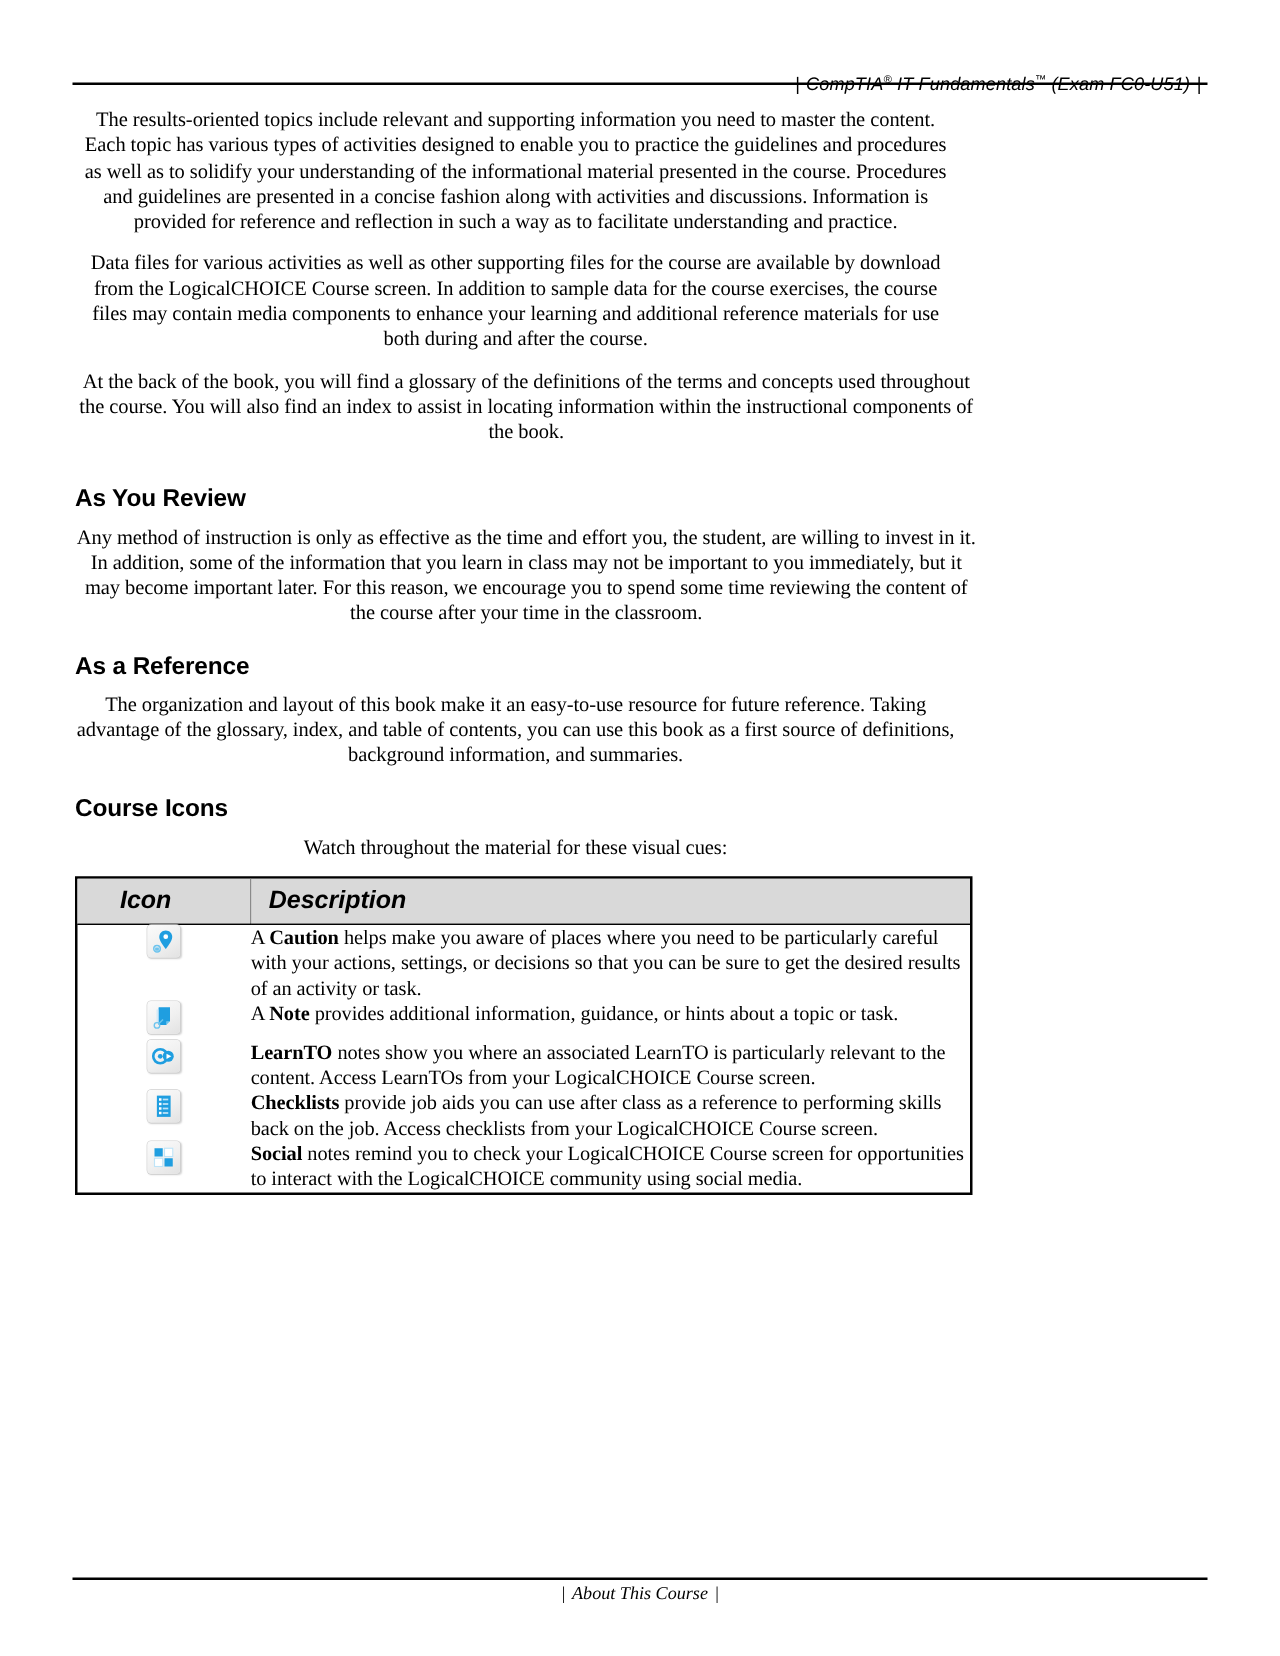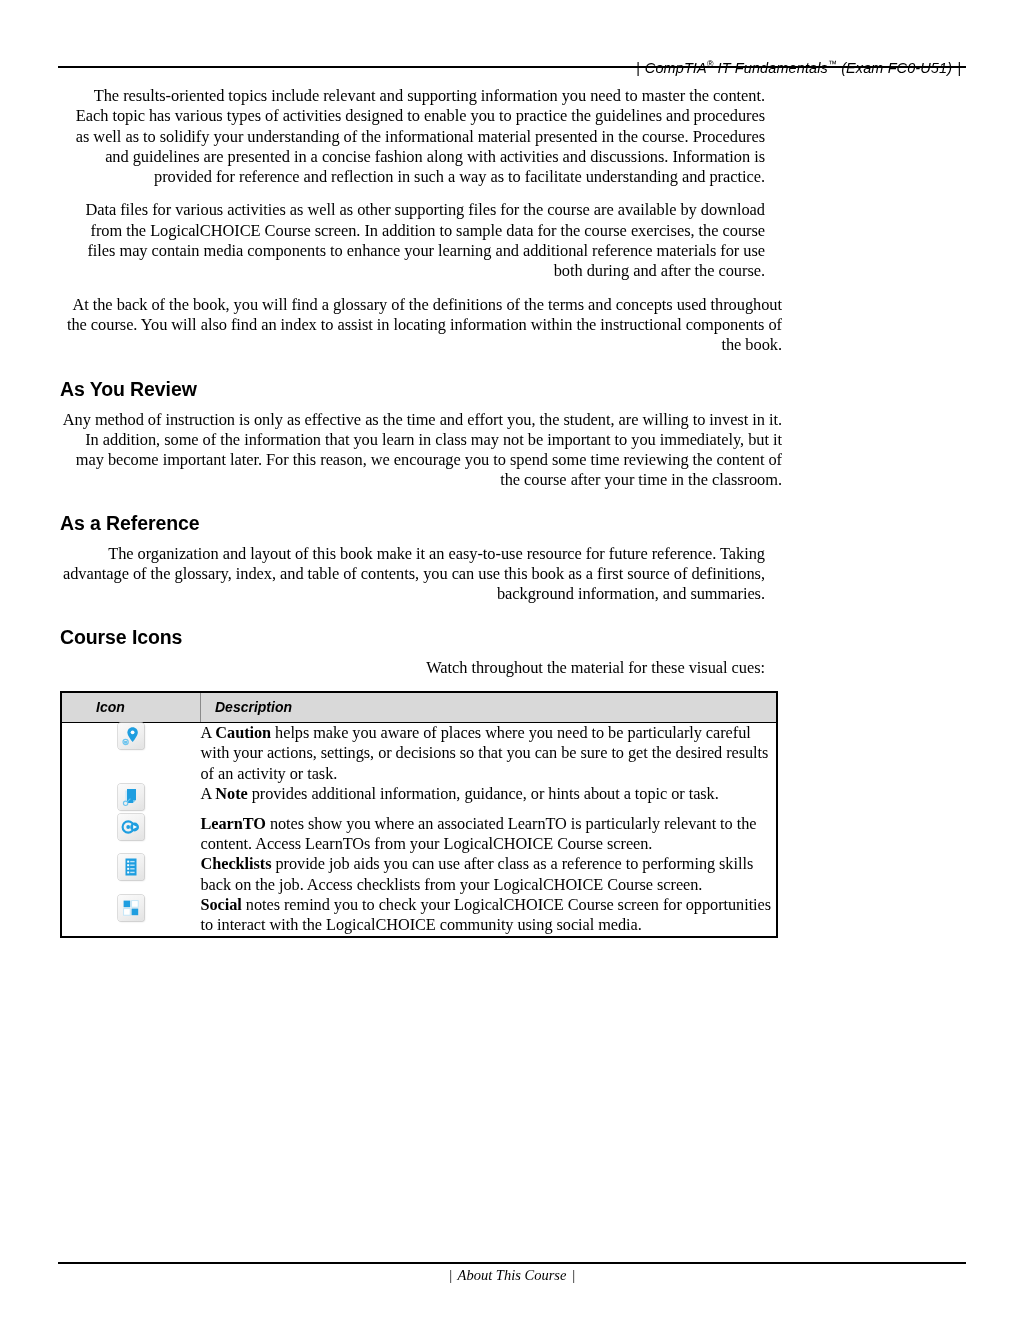"The results-oriented topics include" p.body { text-align: right -> center }
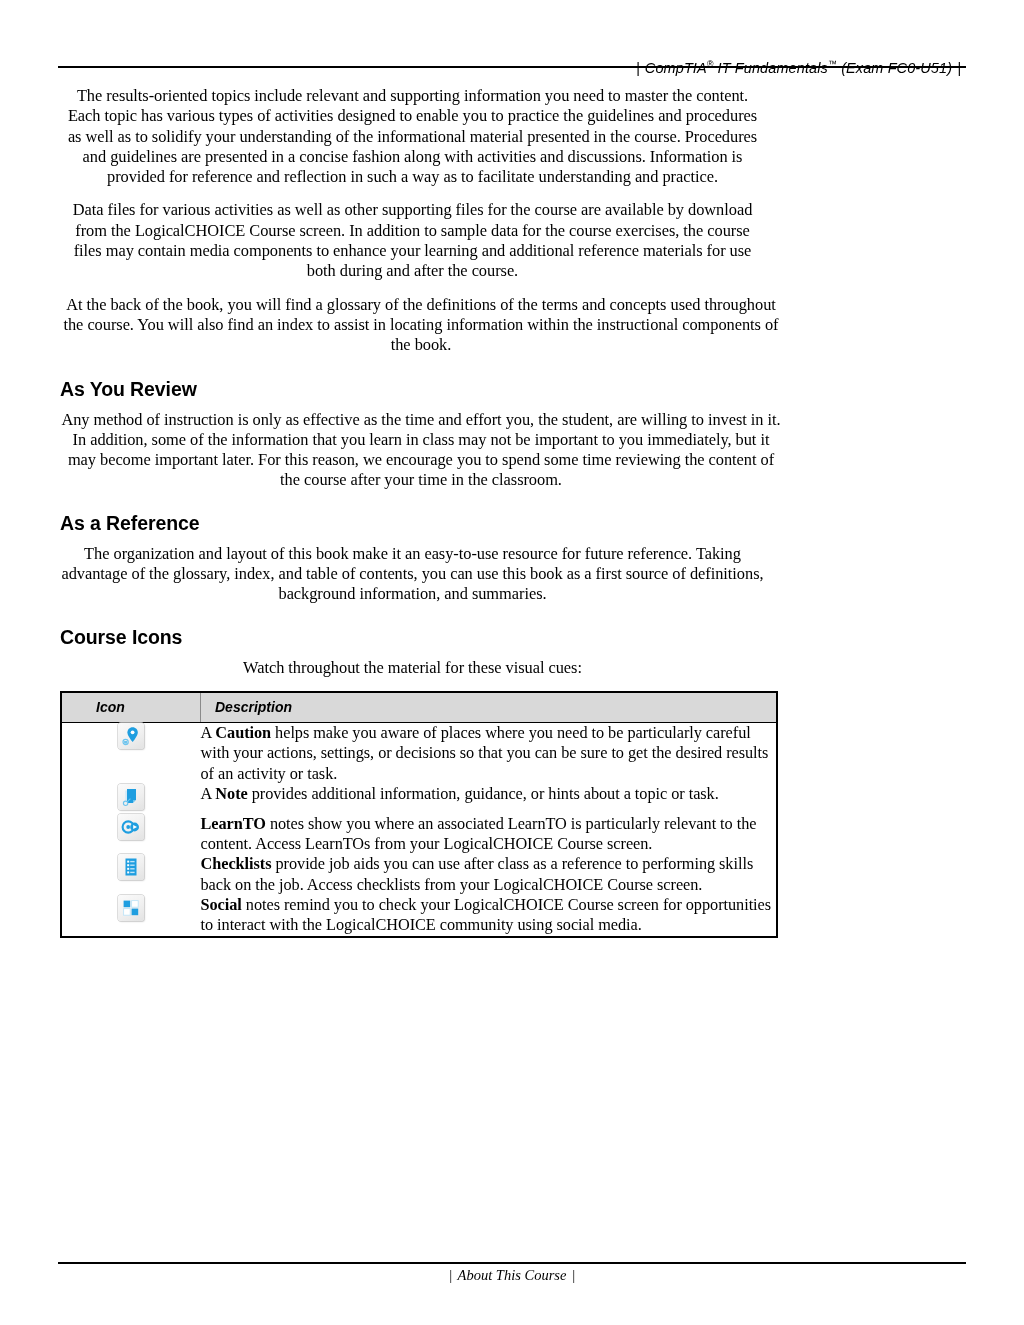"As You Review" h2.section.first { margin-top: 22px -> 32px }
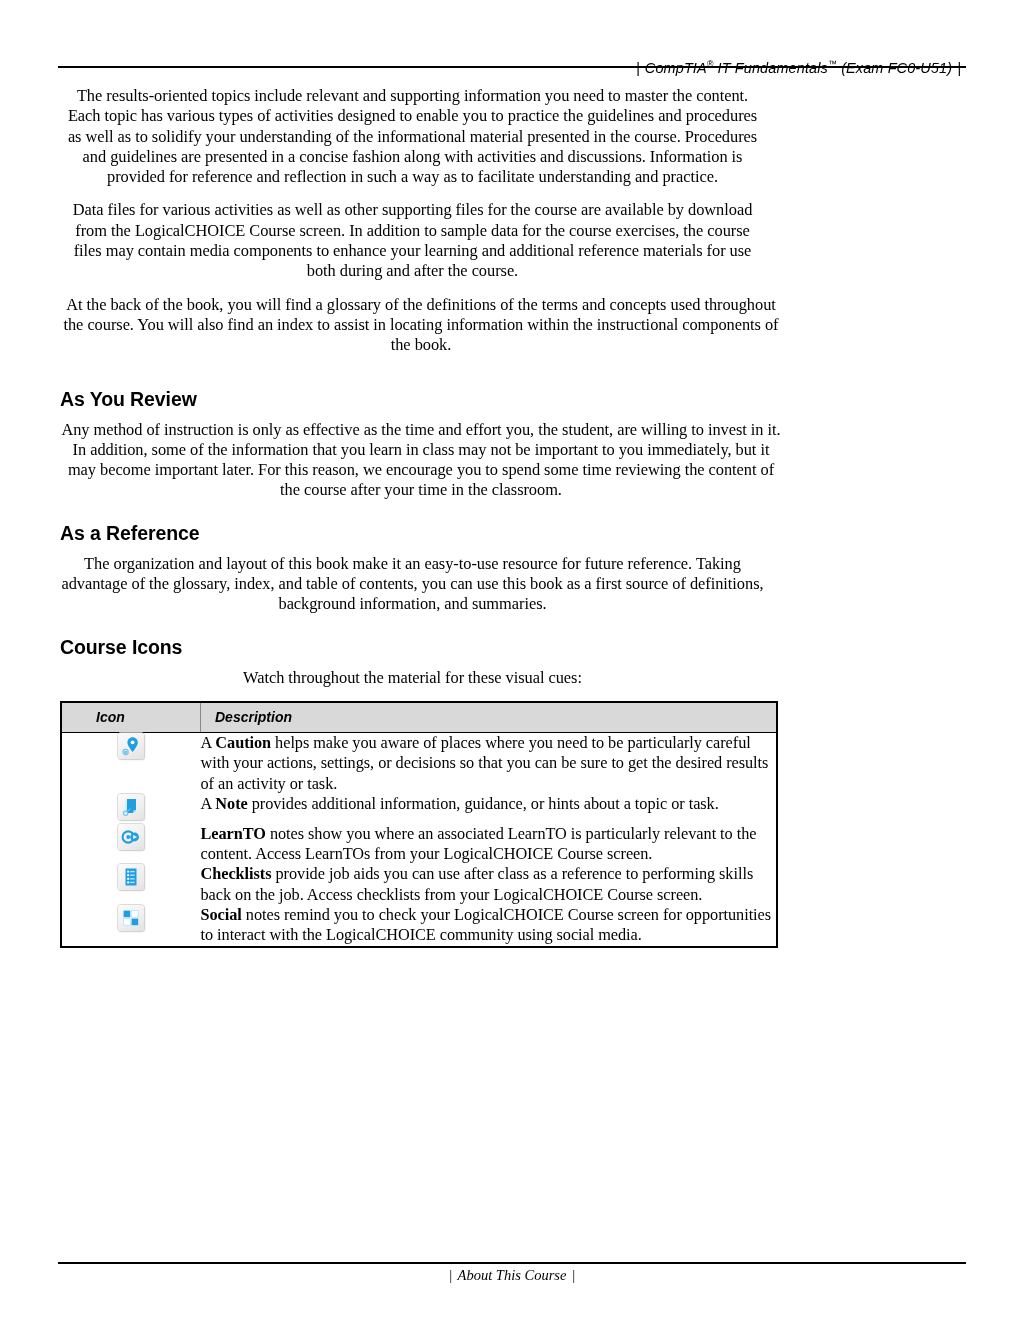"Icon" table.icon-table thead th { font-size: 14px -> 20px }
